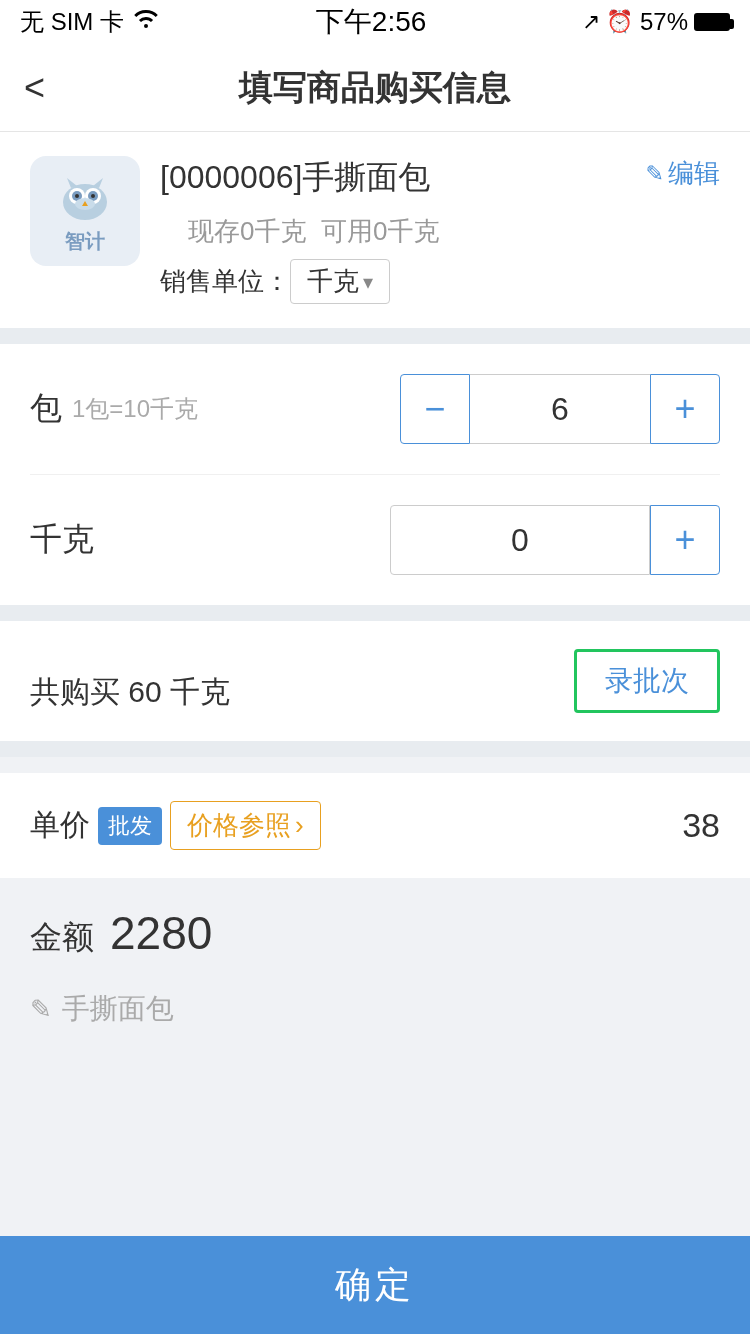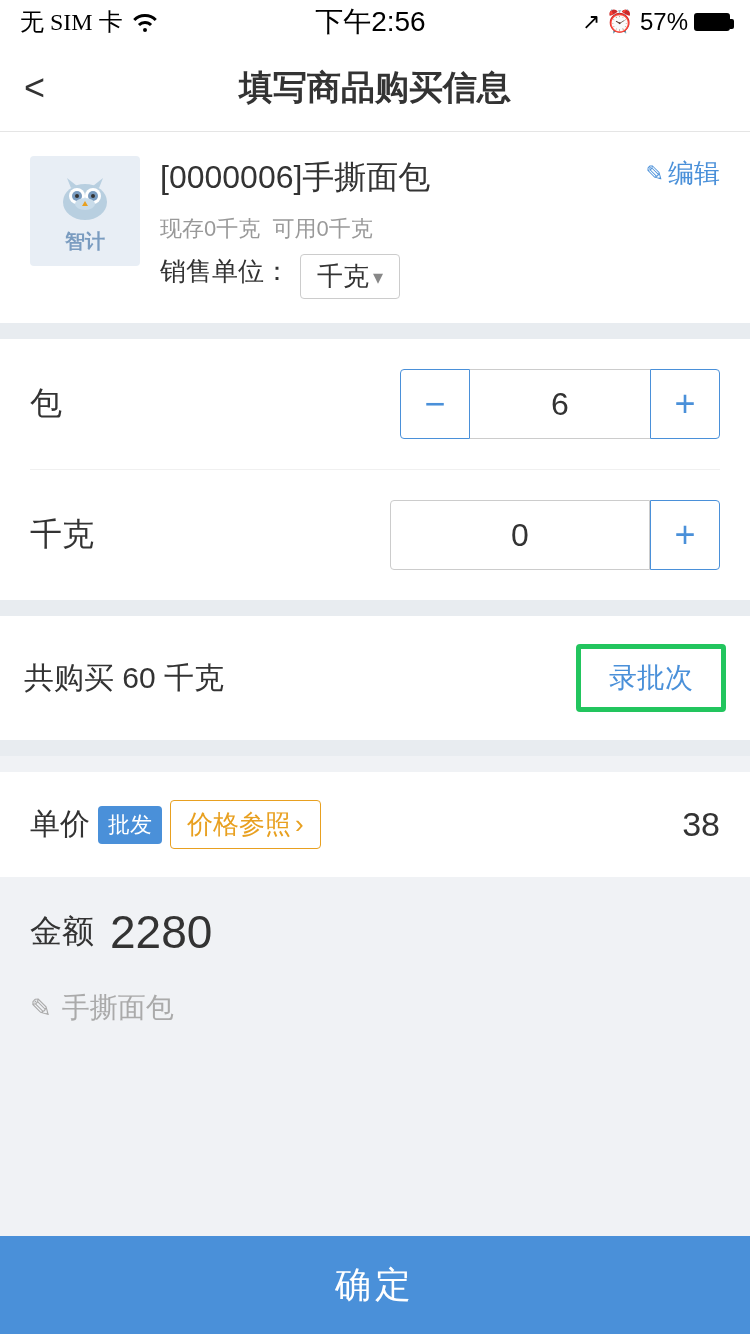"无 SIM 卡" .status-left { align-items: flex-end -> flex-start; font-family: Liberation Serif, serif -> none }
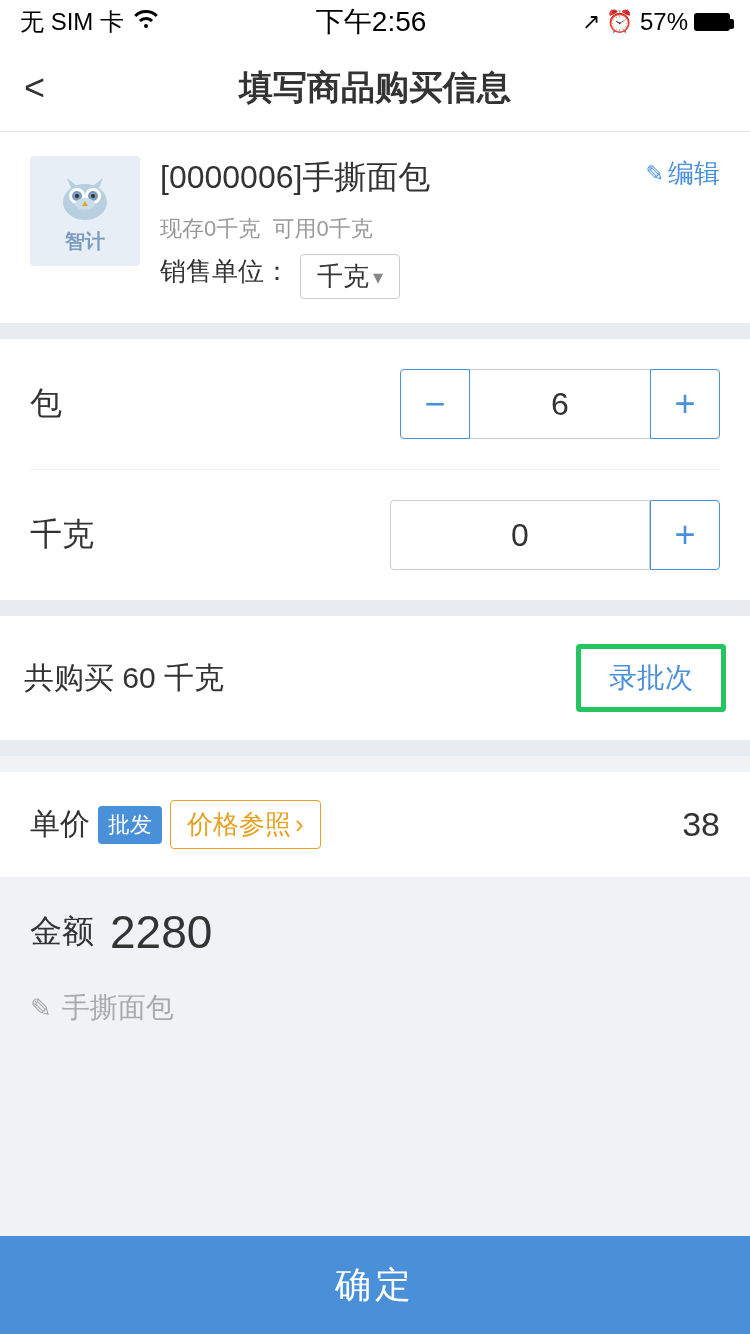"智计" .product-thumb { border-radius: 4px -> 16px }
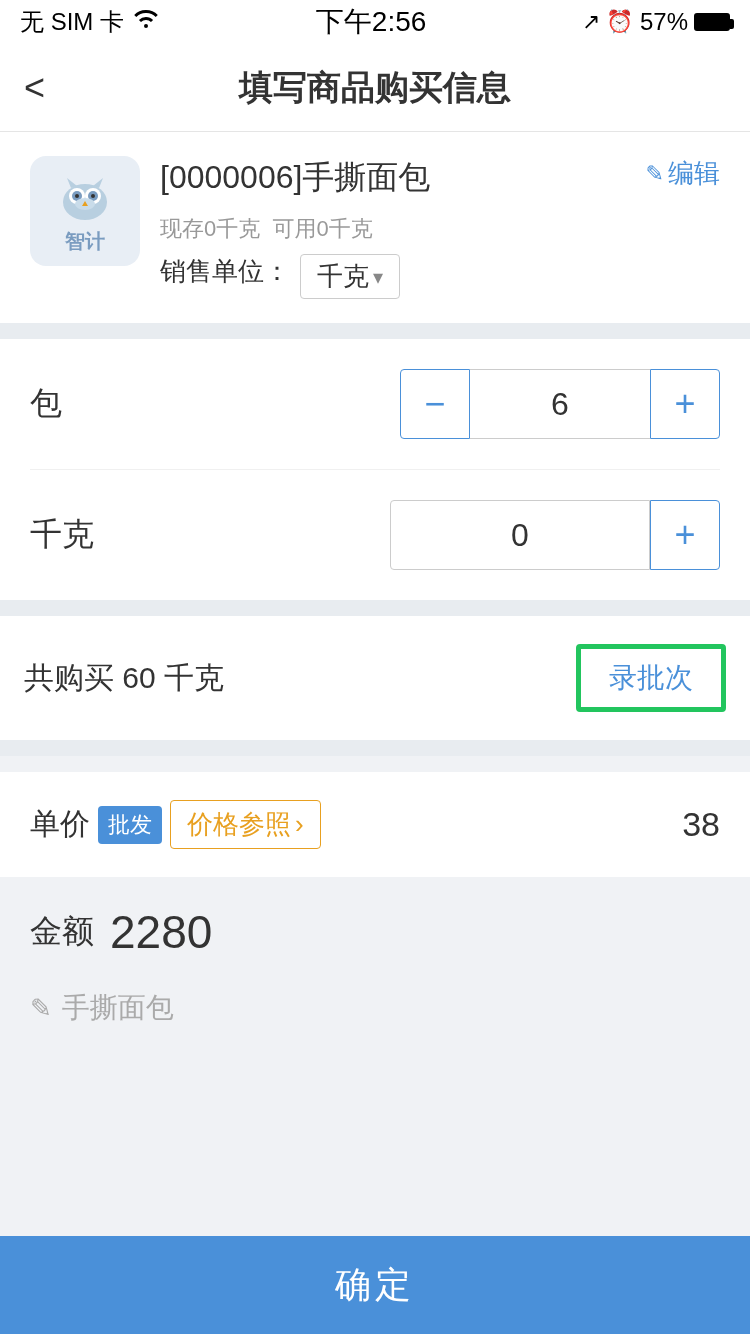"现存0千克 可用0千克" .product-stock { font-size: 22px -> 26px; margin-left: none -> 28px }
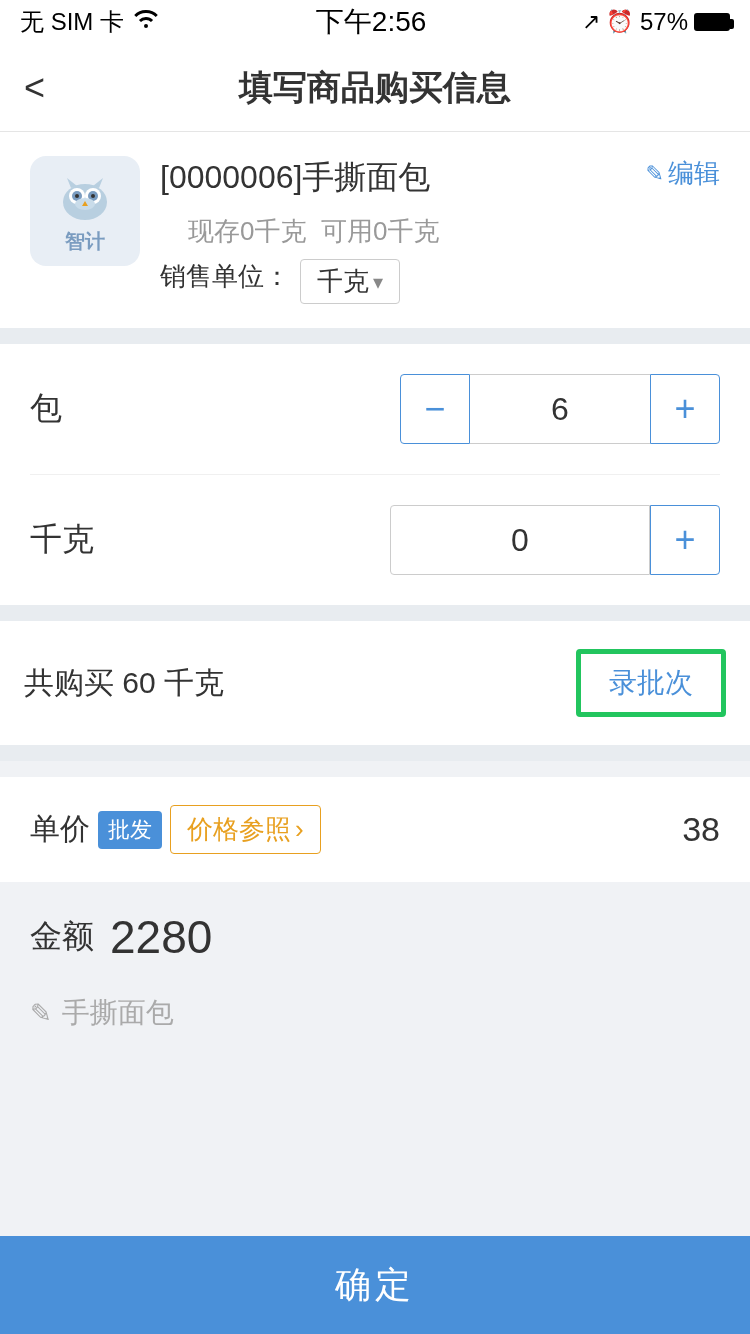"销售单位：" .product-unit { align-items: none -> center; gap: 10px -> none }
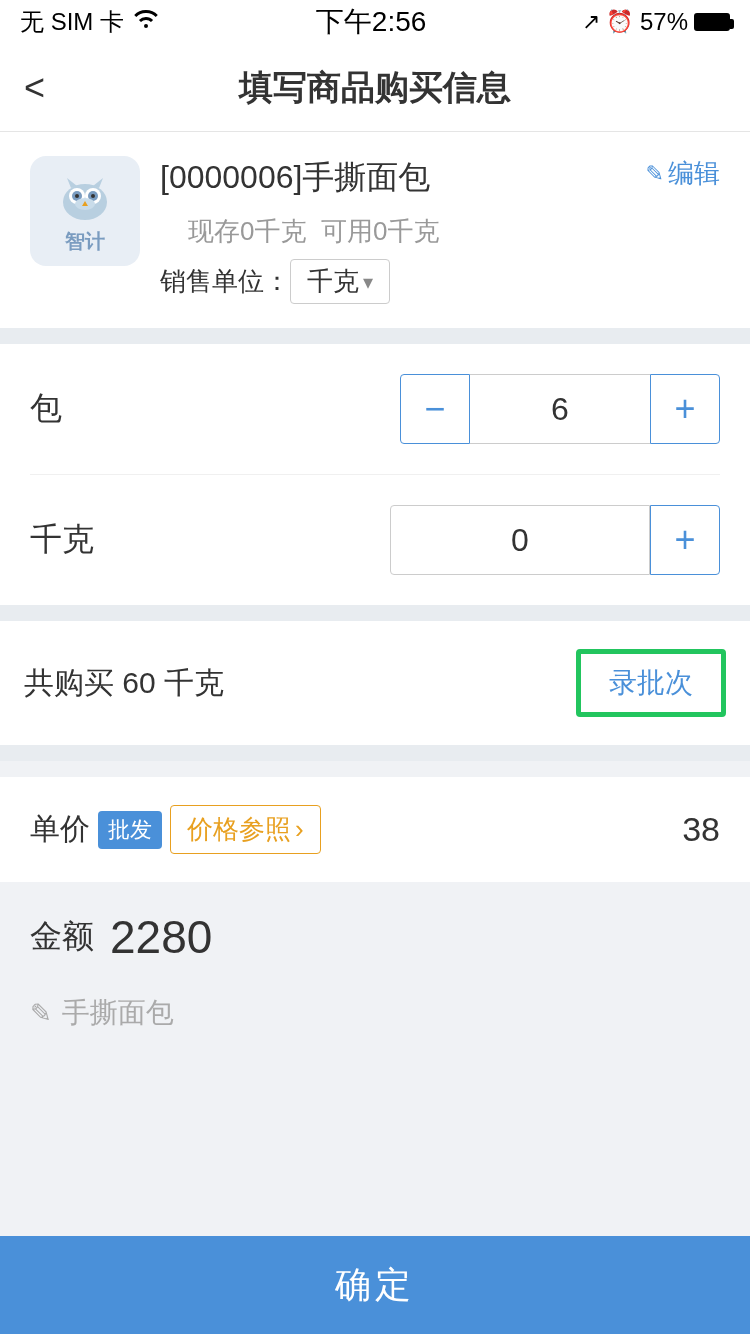"1包=10千克" span.input-hint { html: none -> <span>1包=10千克</span> }
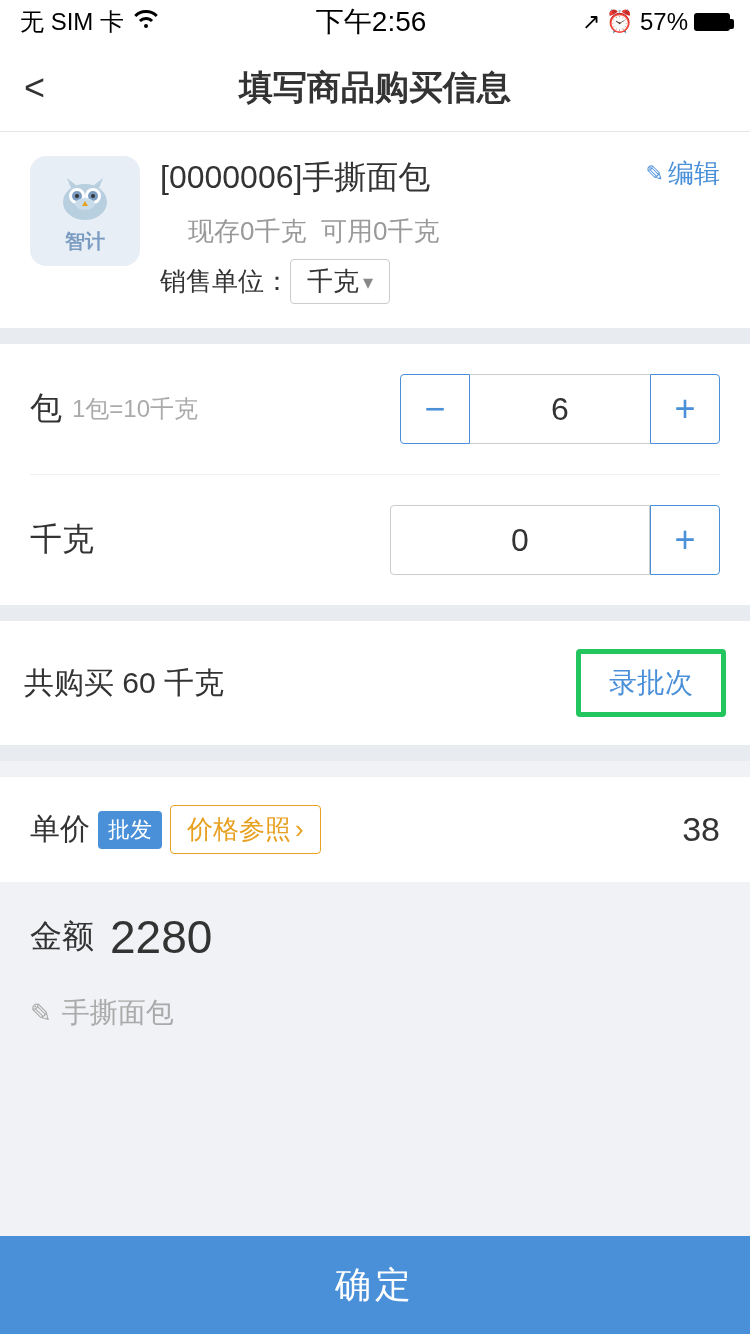"共购买 60 千克" .summary-section { align-items: center -> flex-end; padding: 28px 24px -> 28px 30px }
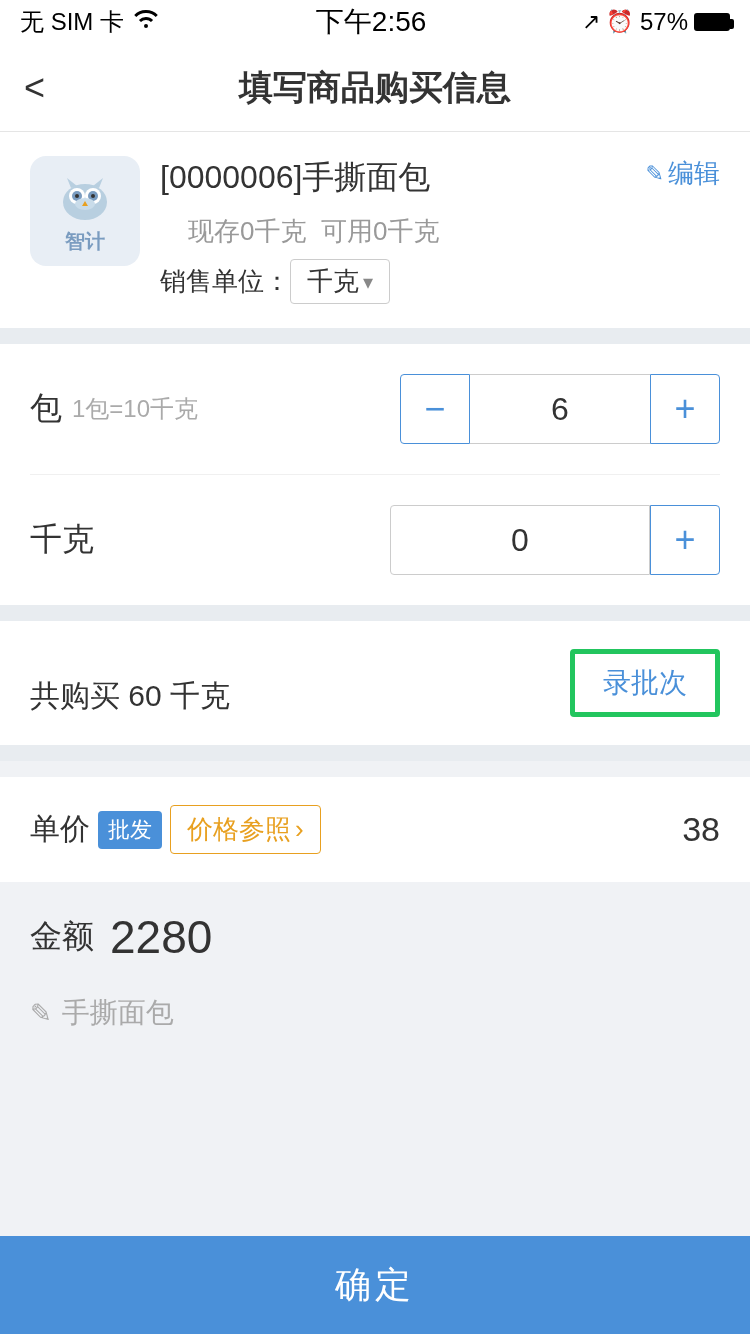"录批次" .batch-btn { border: 5px solid #22c55e -> 3px solid #22c55e }
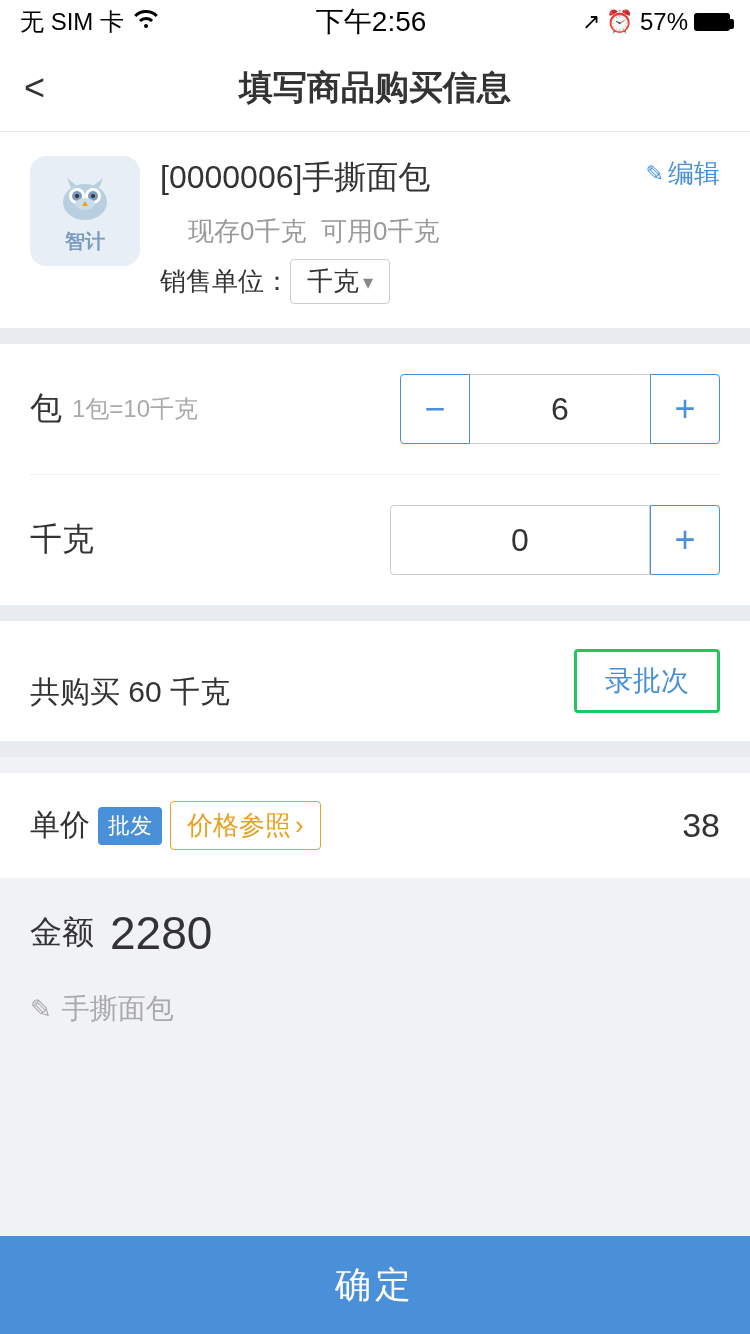"金额" .amount-row { align-items: center -> flex-end }
